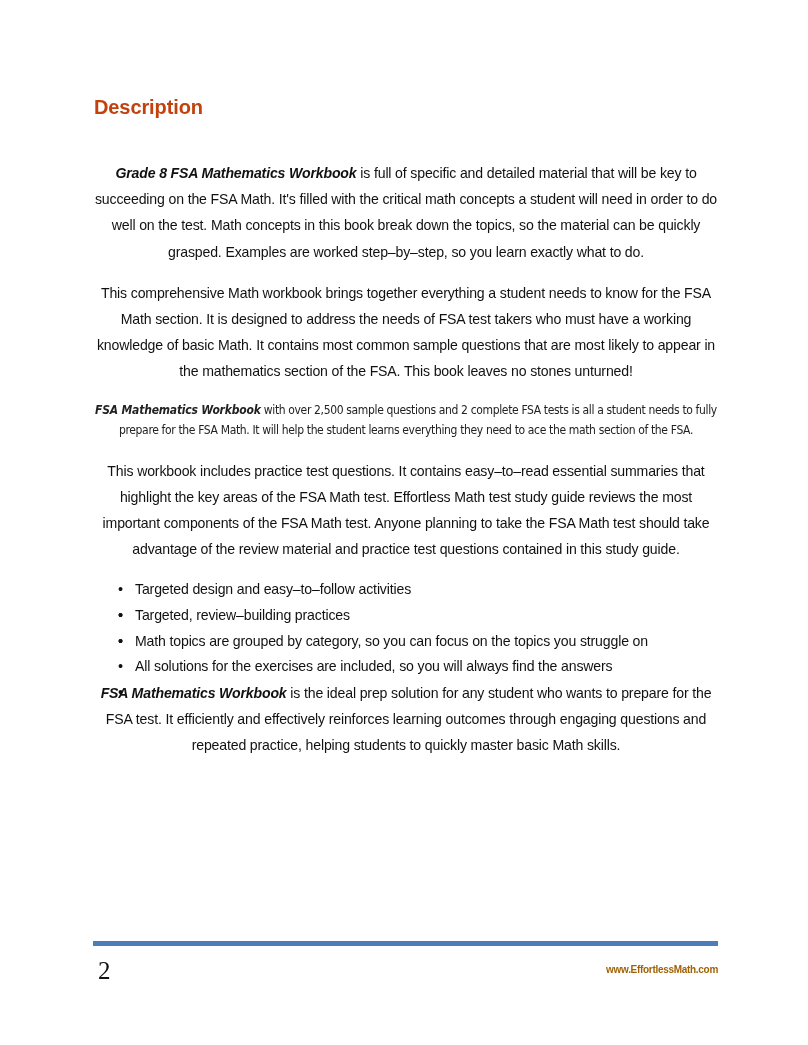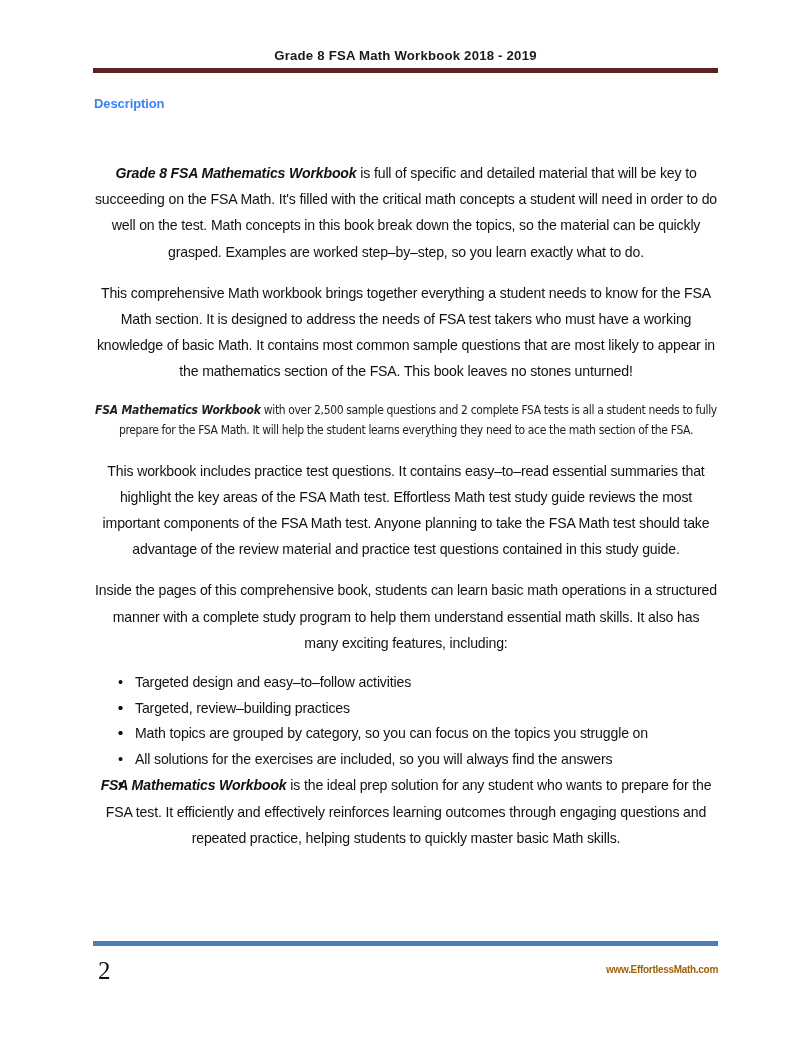"Grade 8 FSA Math Workbook" div.header { html: <div> <div>Grade 8 FSA Math Workbook 2018 - 2019</div> <div></div> </div> -> none }
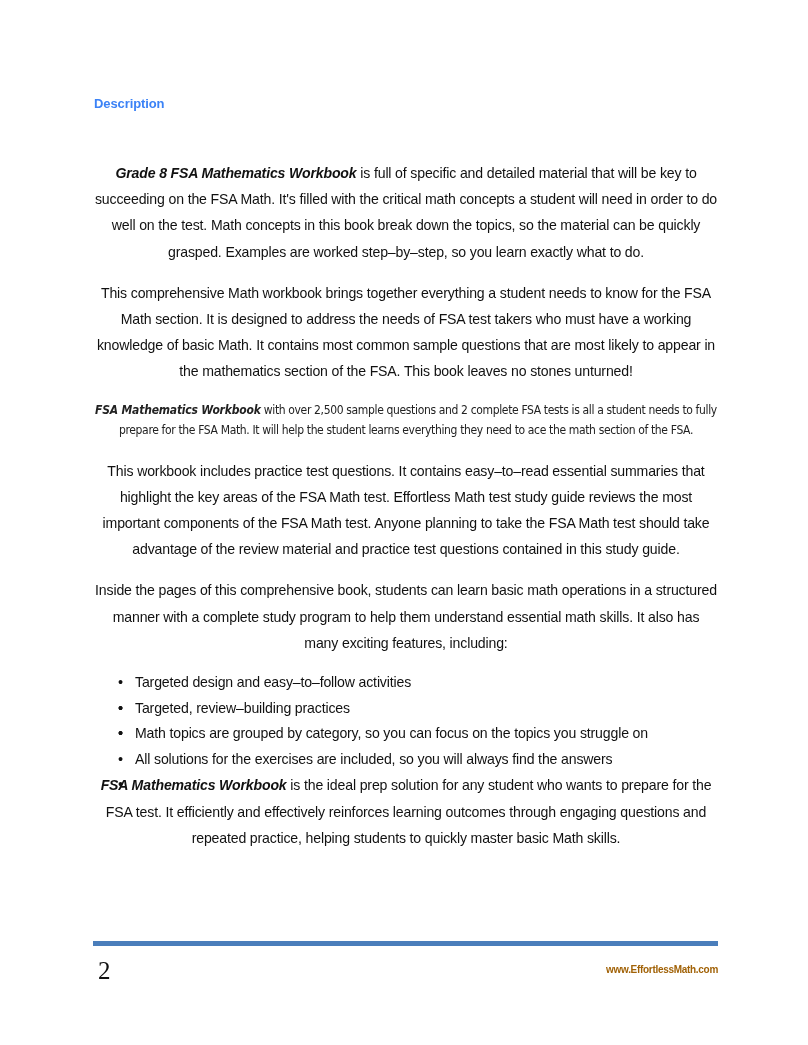"Description" .section-heading { color: #3b82f6 -> #c2410c; font-size: 13px -> 20px }
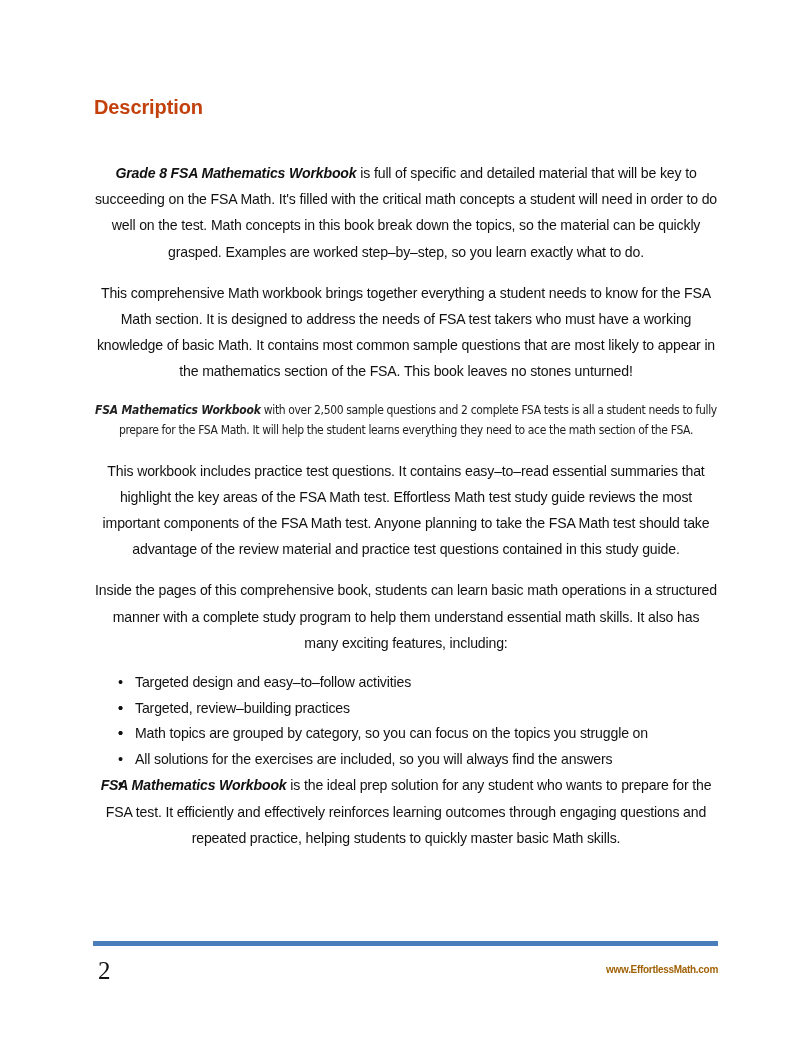"Inside the pages of this" p.para { html: <p>Inside the pages of this comprehensive book, students can learn basic math operations in a structured manner with a complete study program to help them understand essential math skills. It also has many exciting features, including:</p> -> none }
